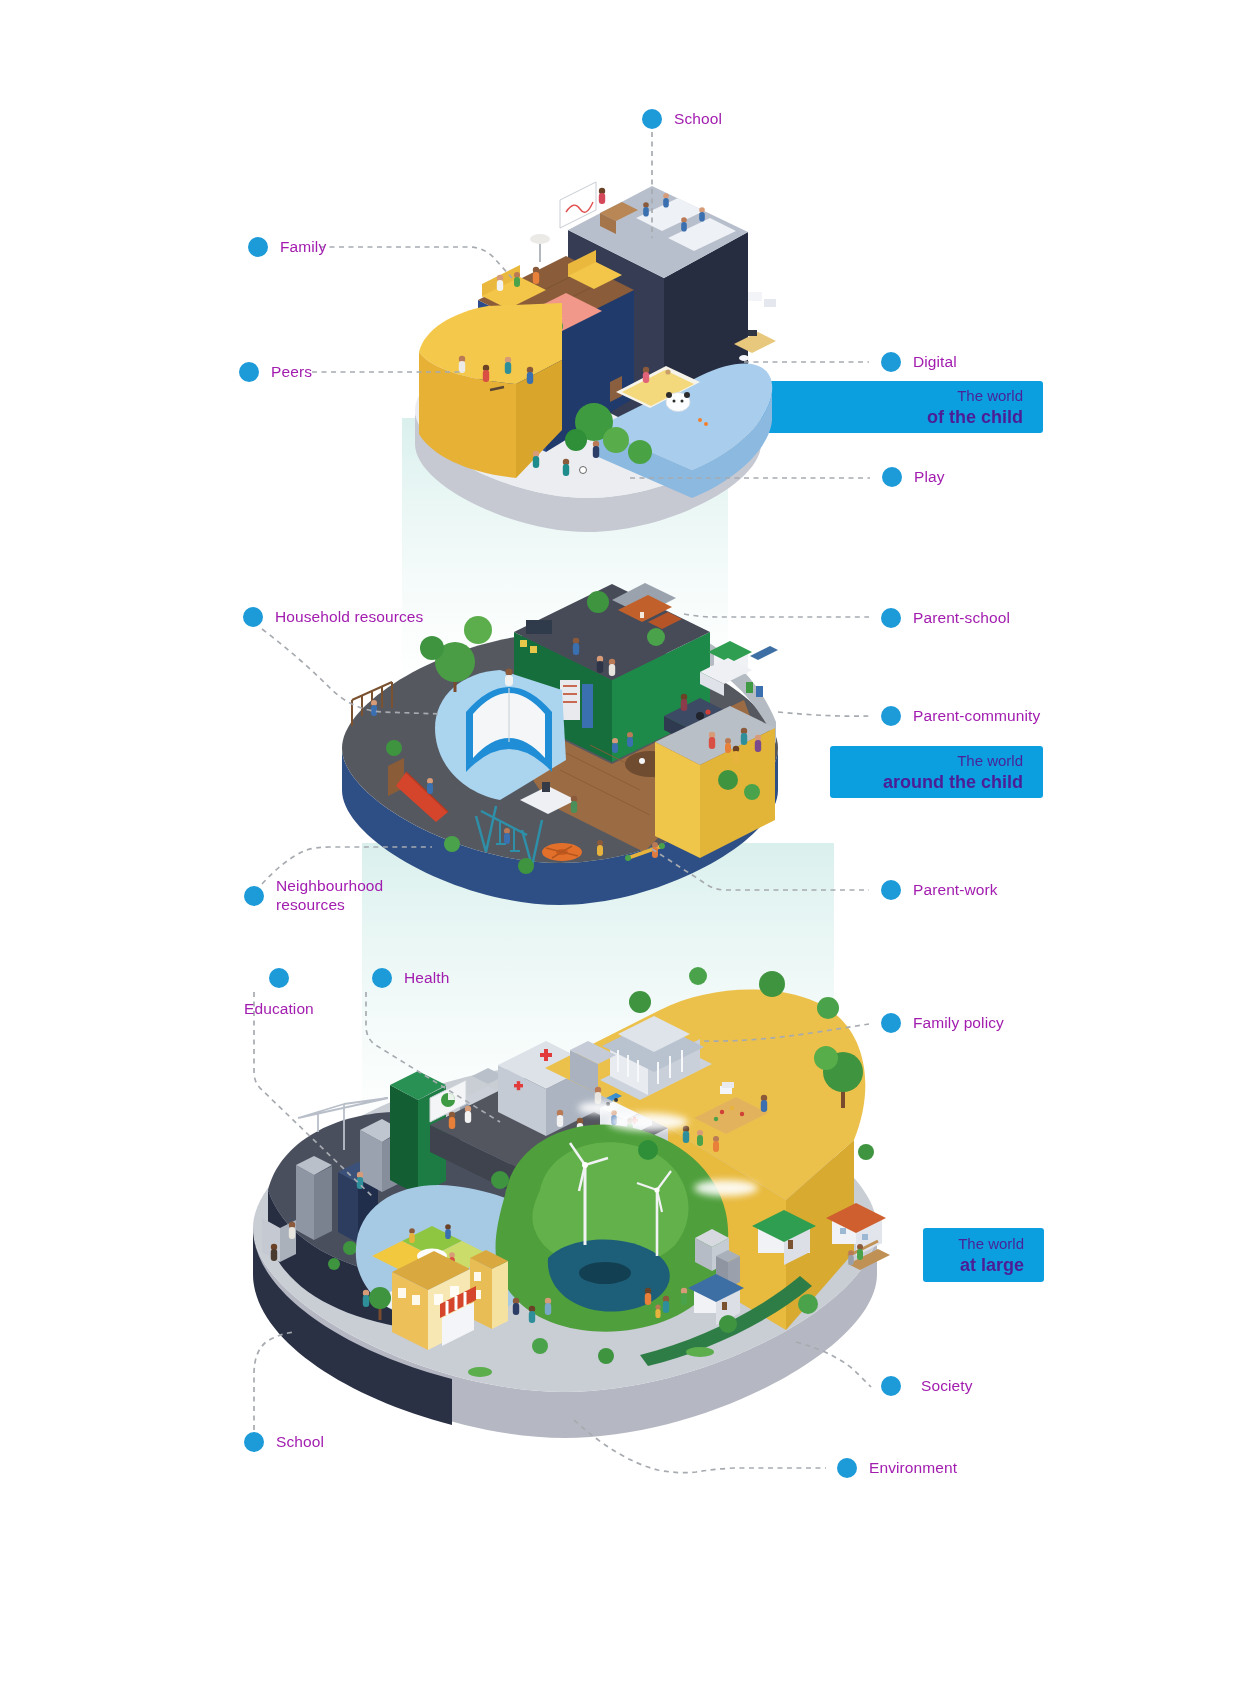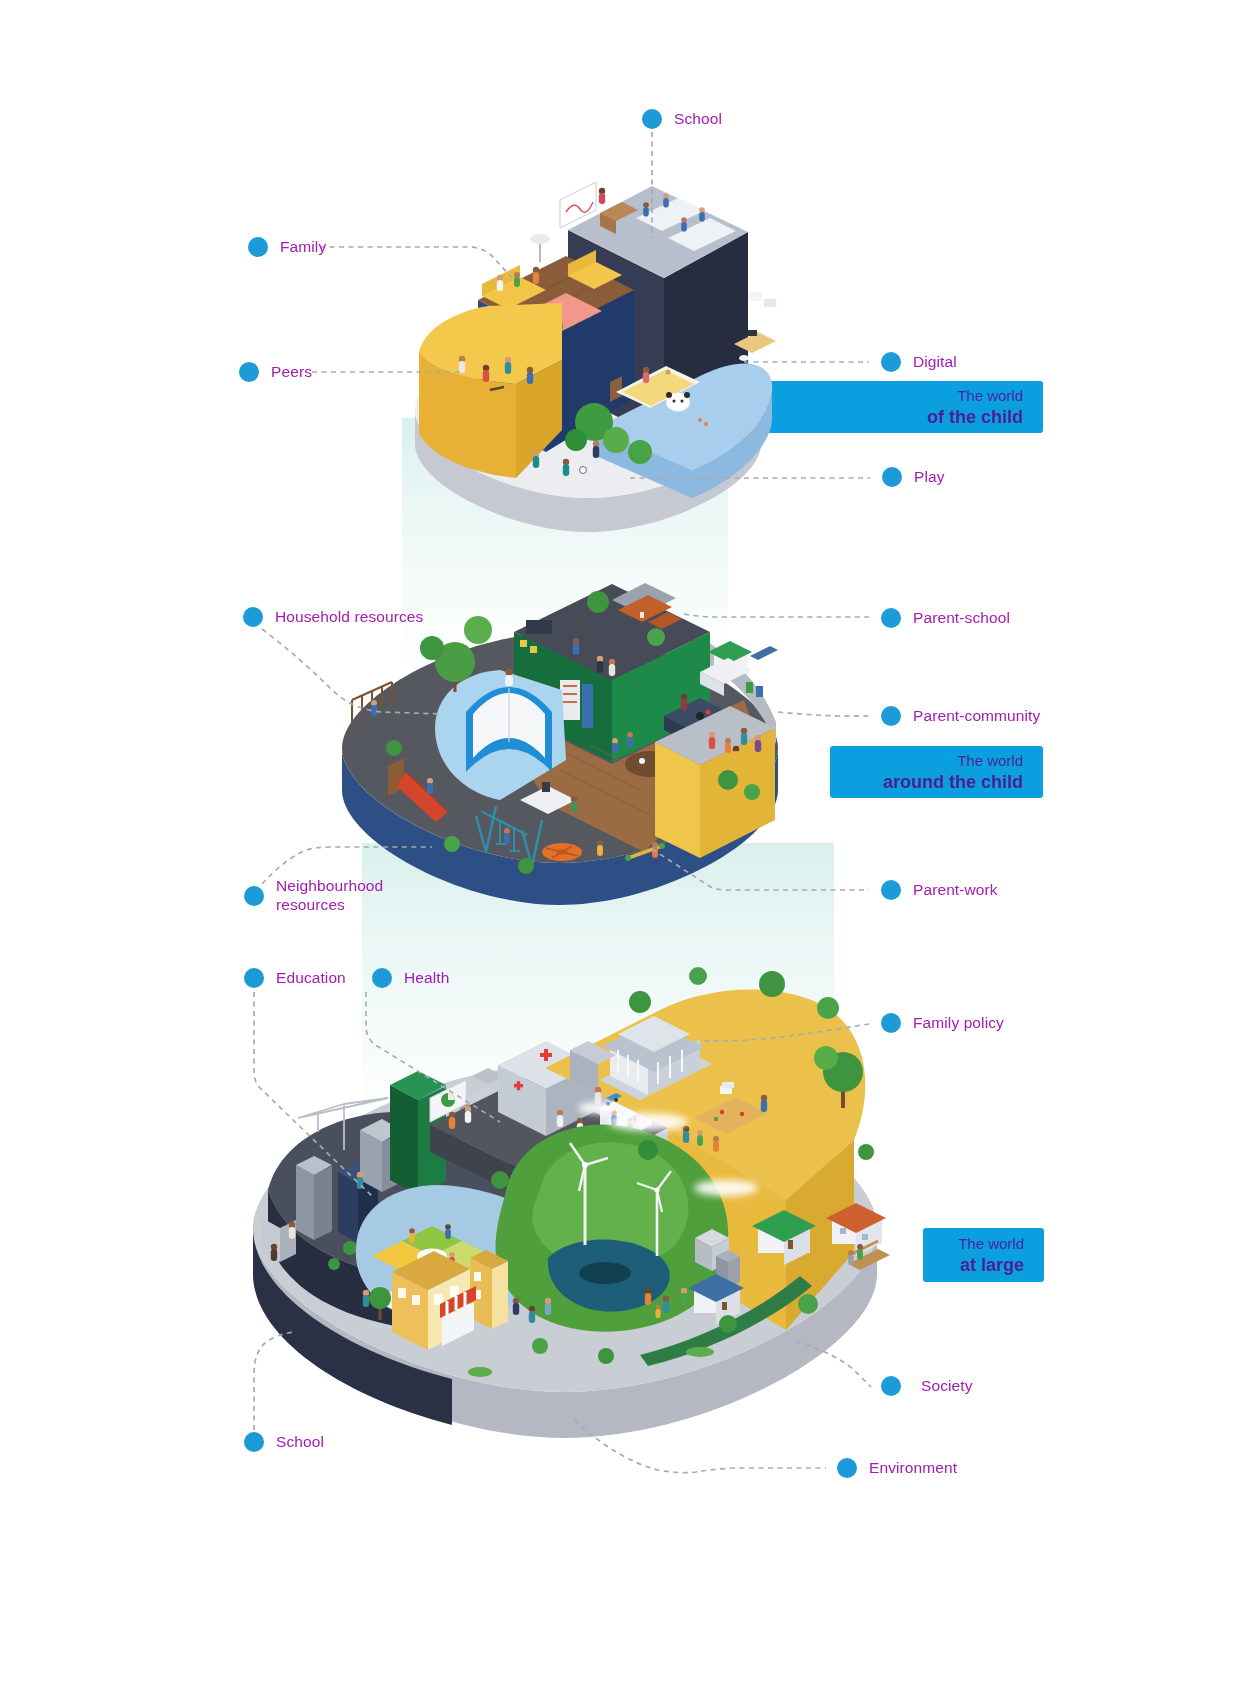"Education" div.callout { flex-direction: none -> column }
